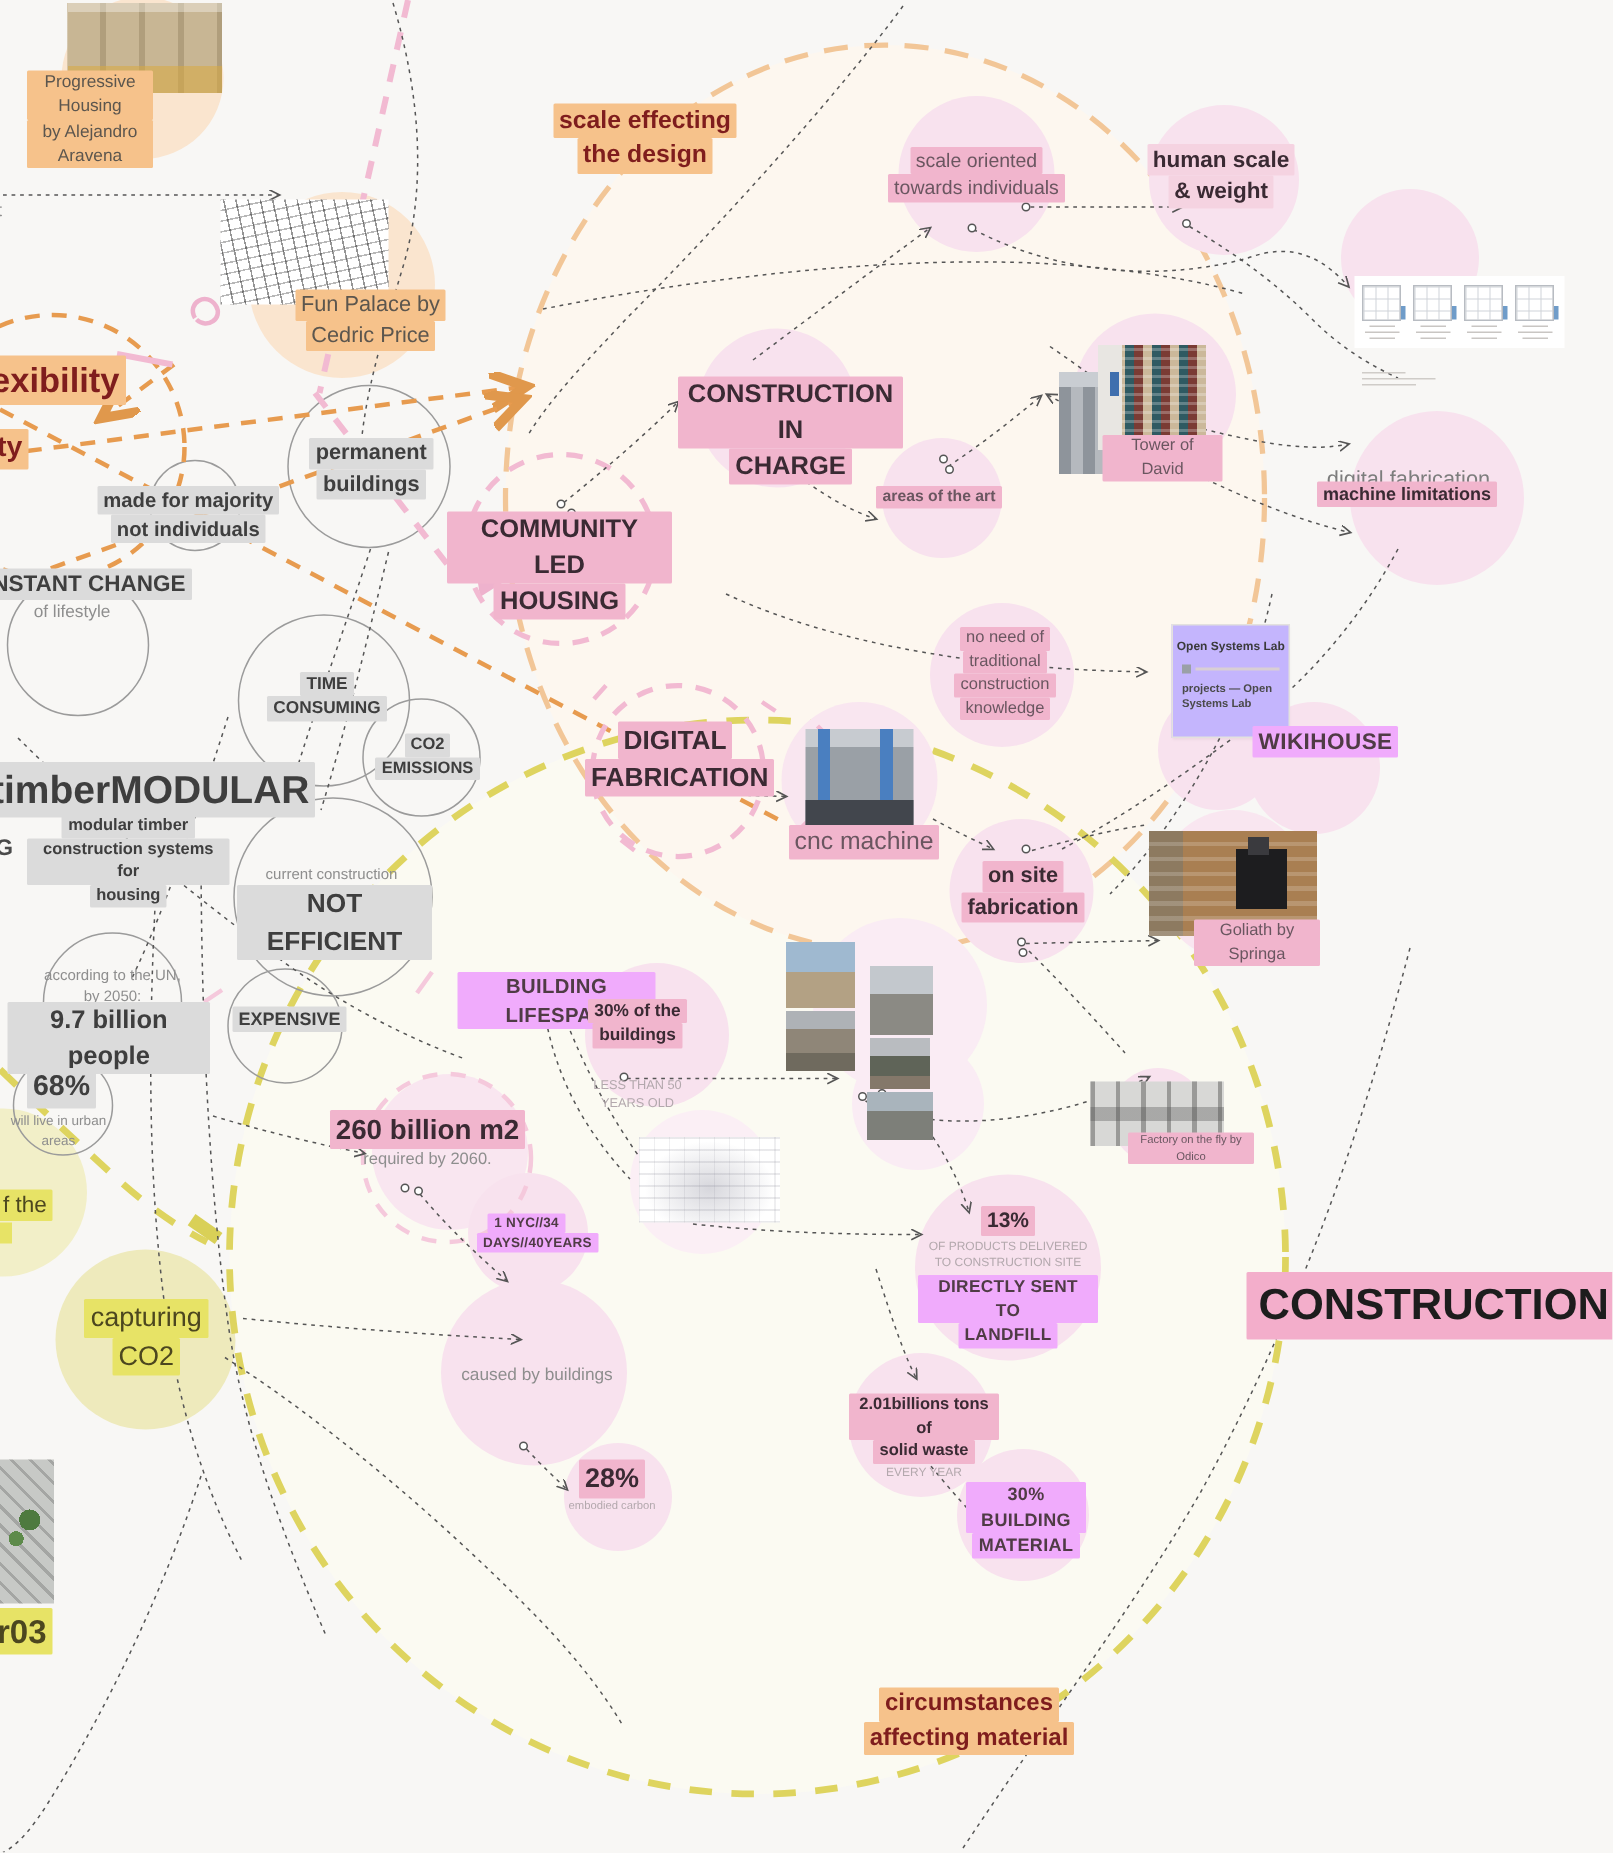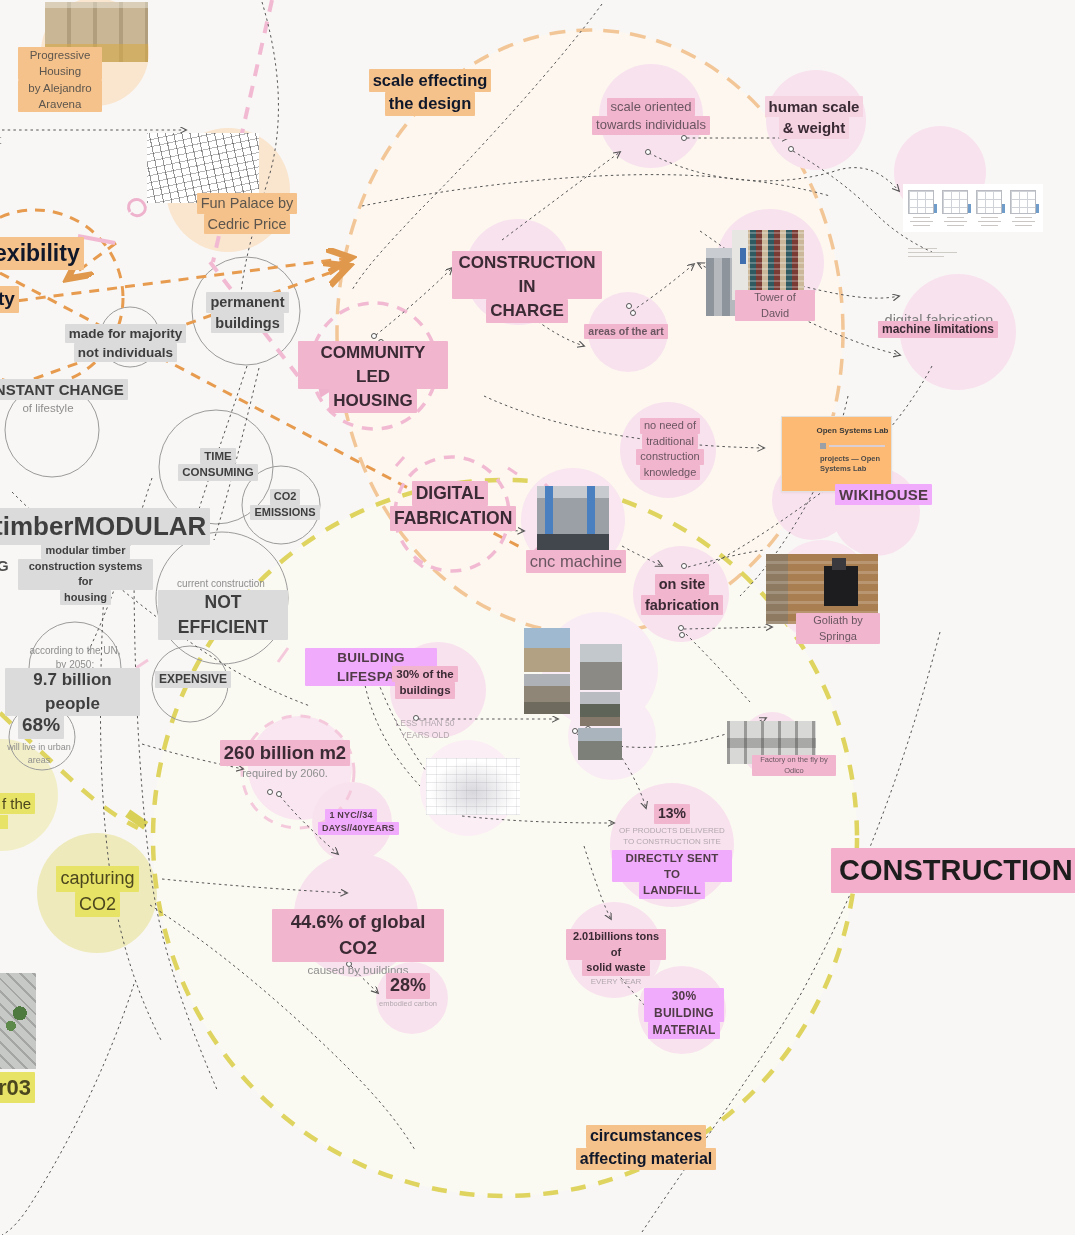"scale effecting" .o { color: #0f172a -> #7f1d1d }
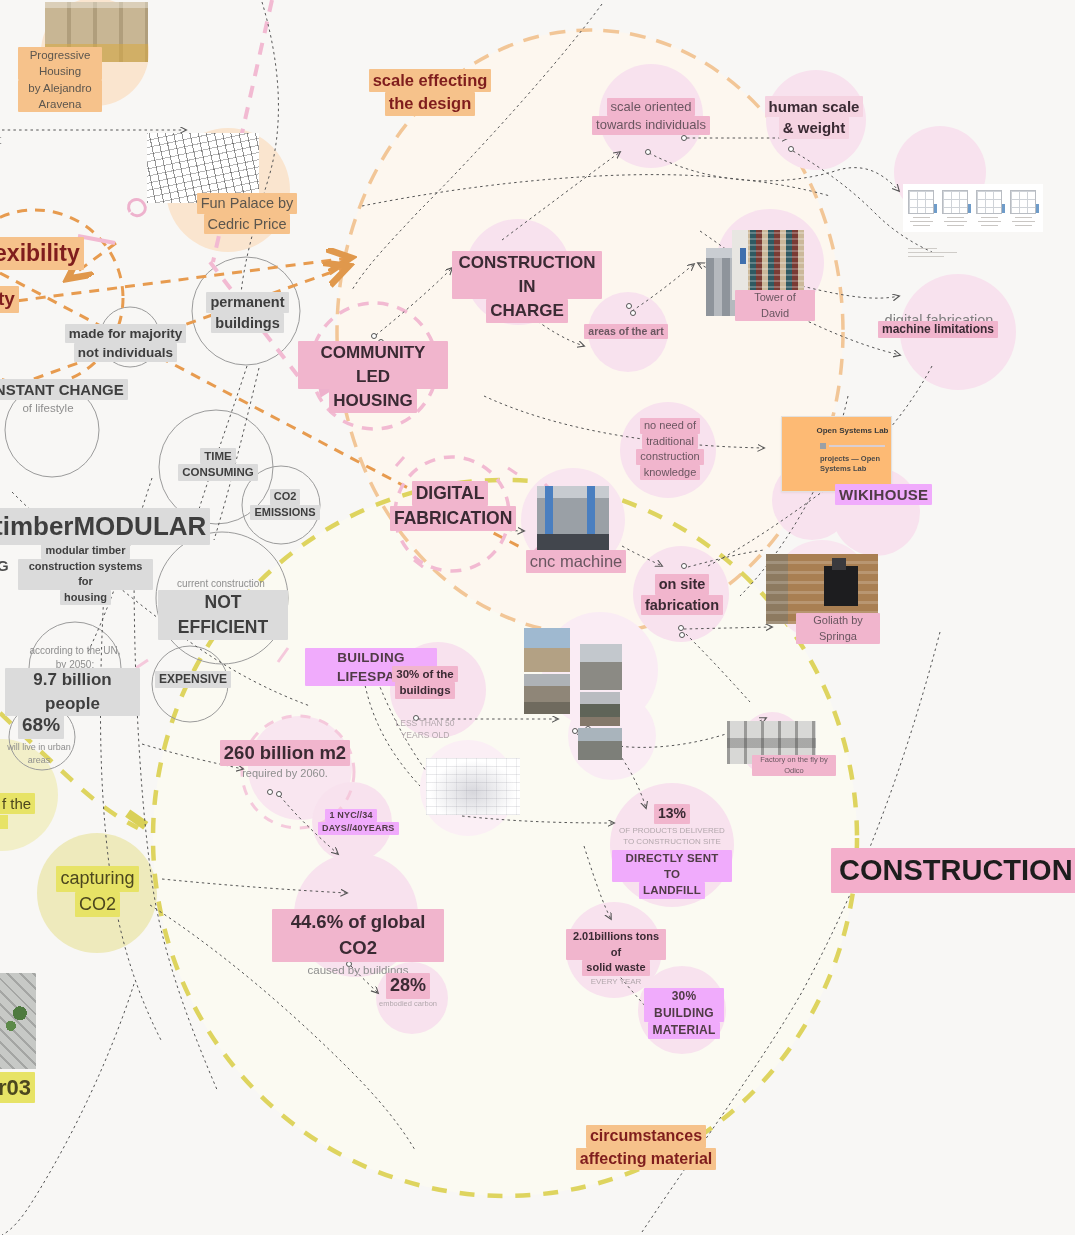"Open Systems Lab" .card { background: #fdba74 -> #c4b5fd; padding-left: 32px -> none }
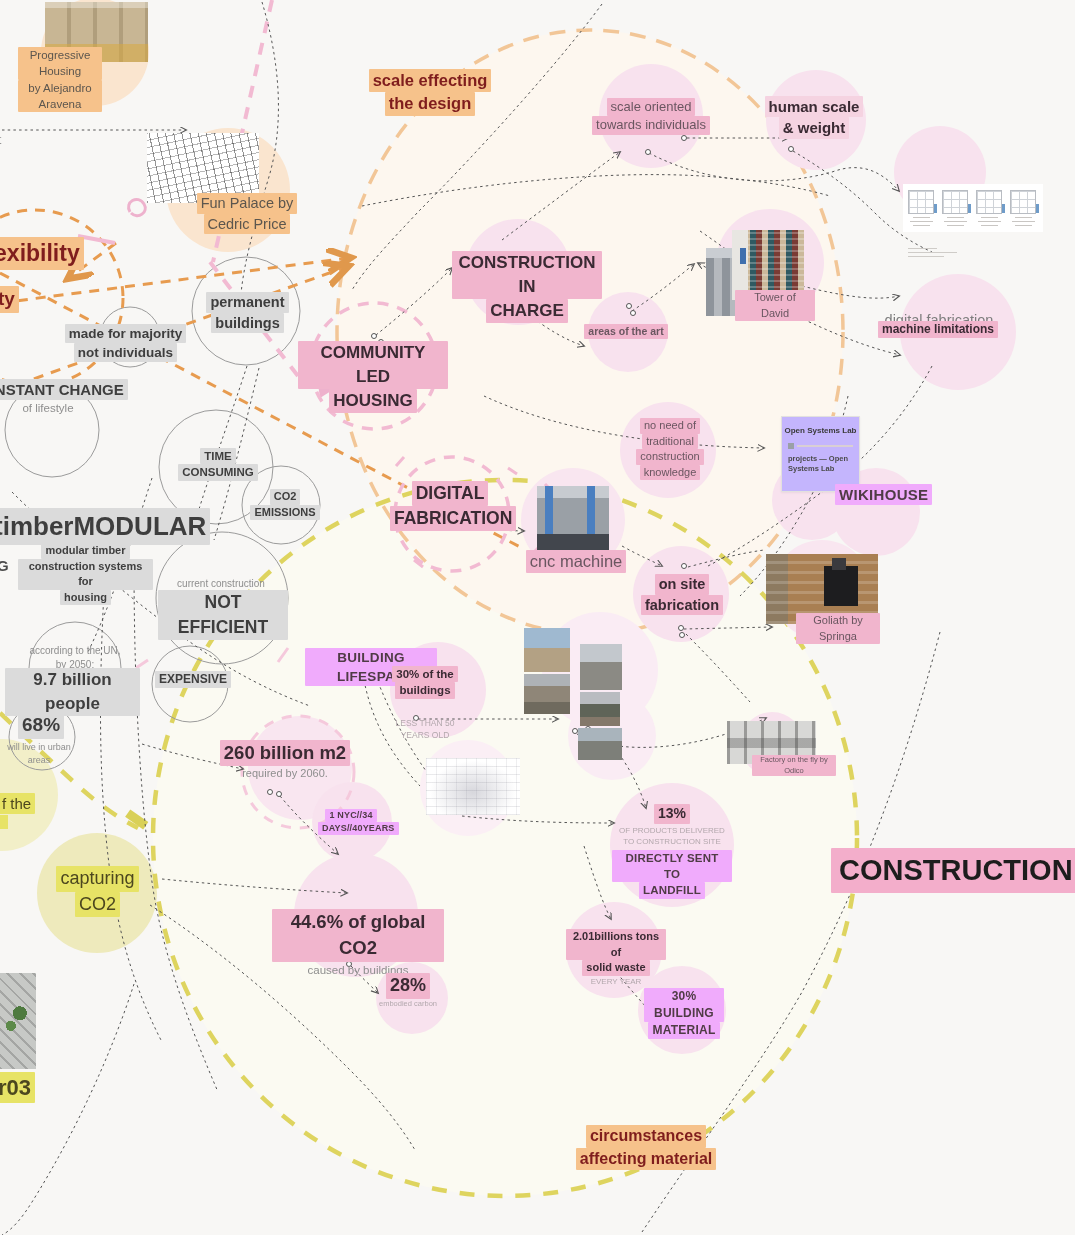"44.6% of global CO2" span.ln { html: <span><span>44.6% of global CO2</span></span> -> none }
